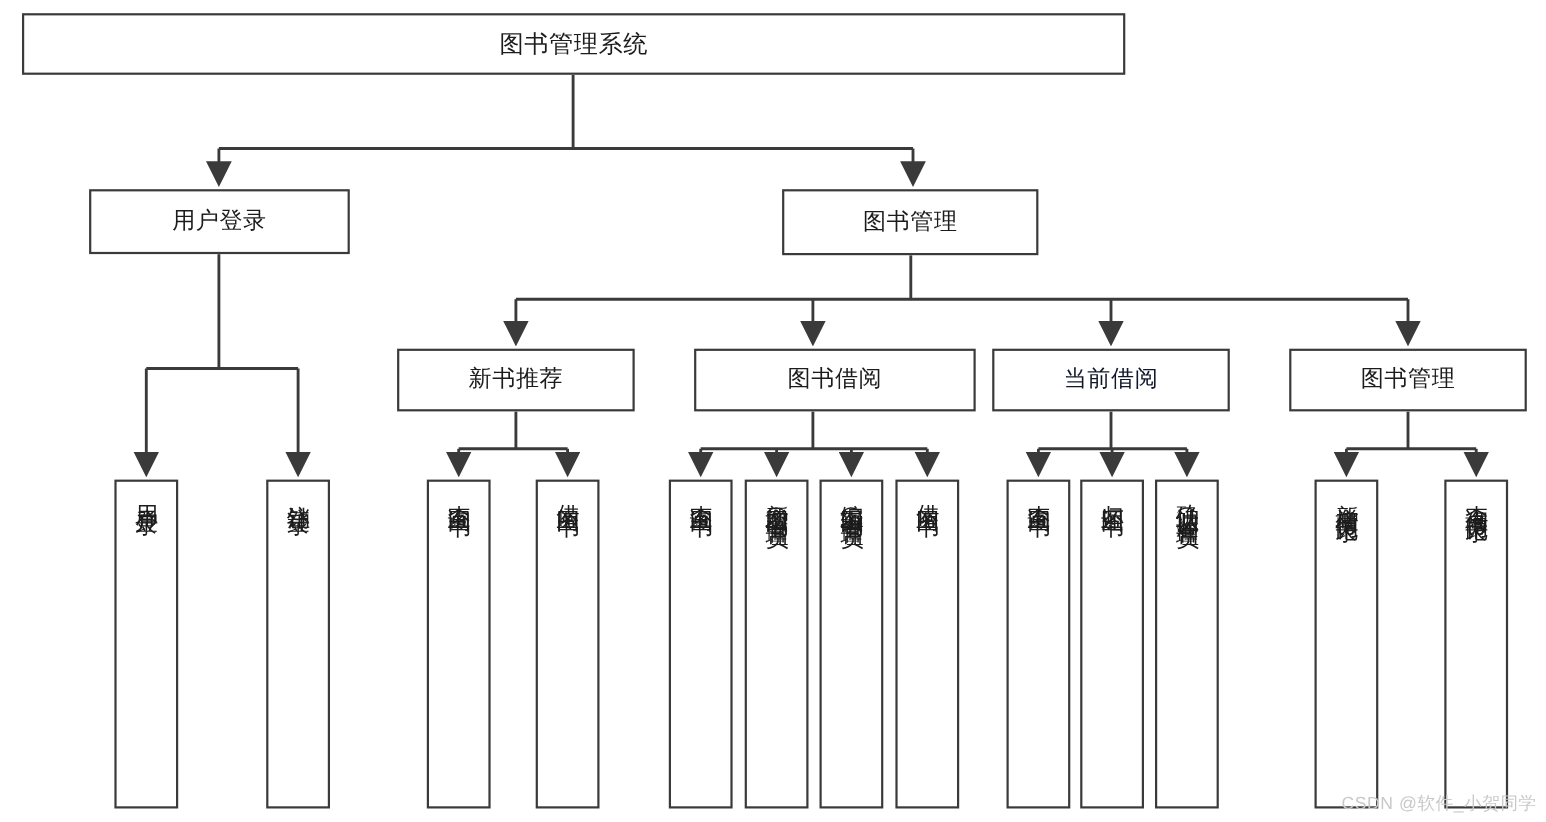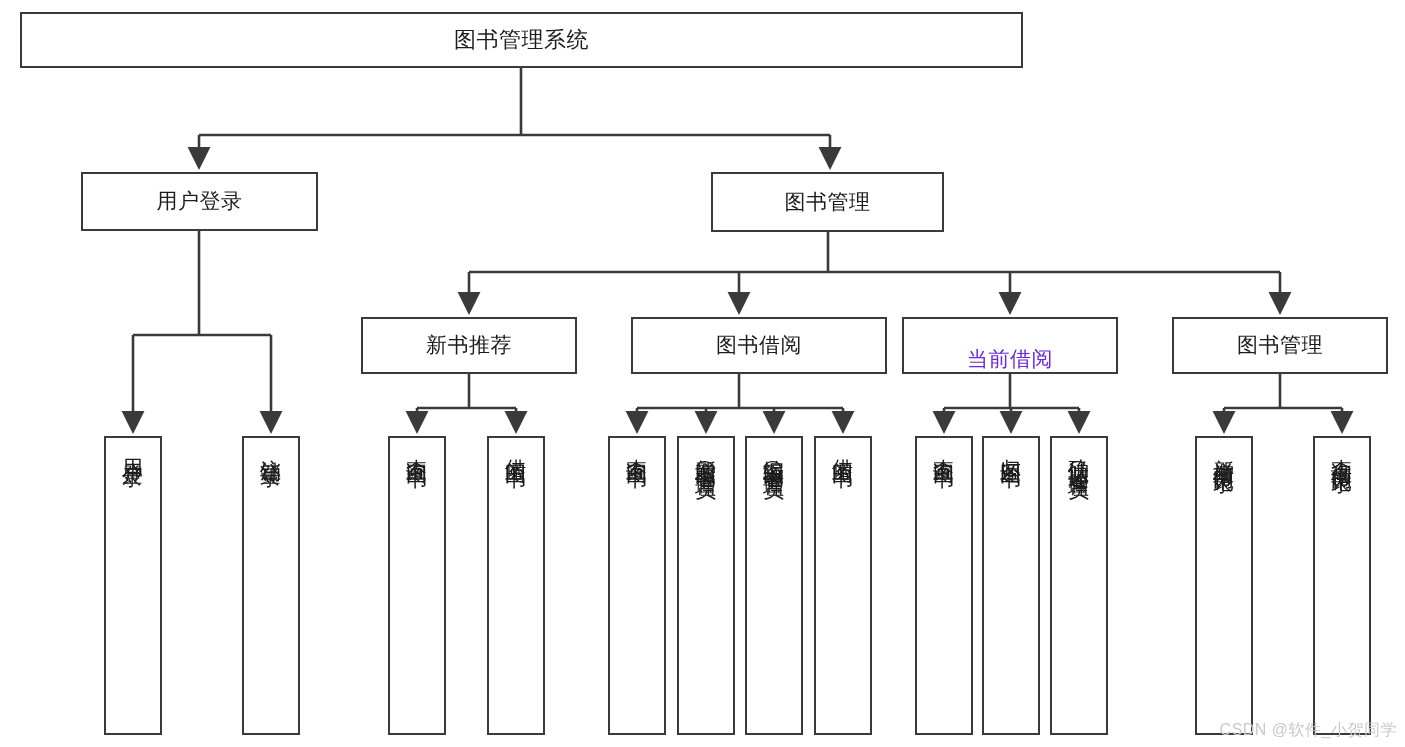"当前借阅" div.node { align-items: flex-end -> none; color: #6d28d9 -> #0f172a }
